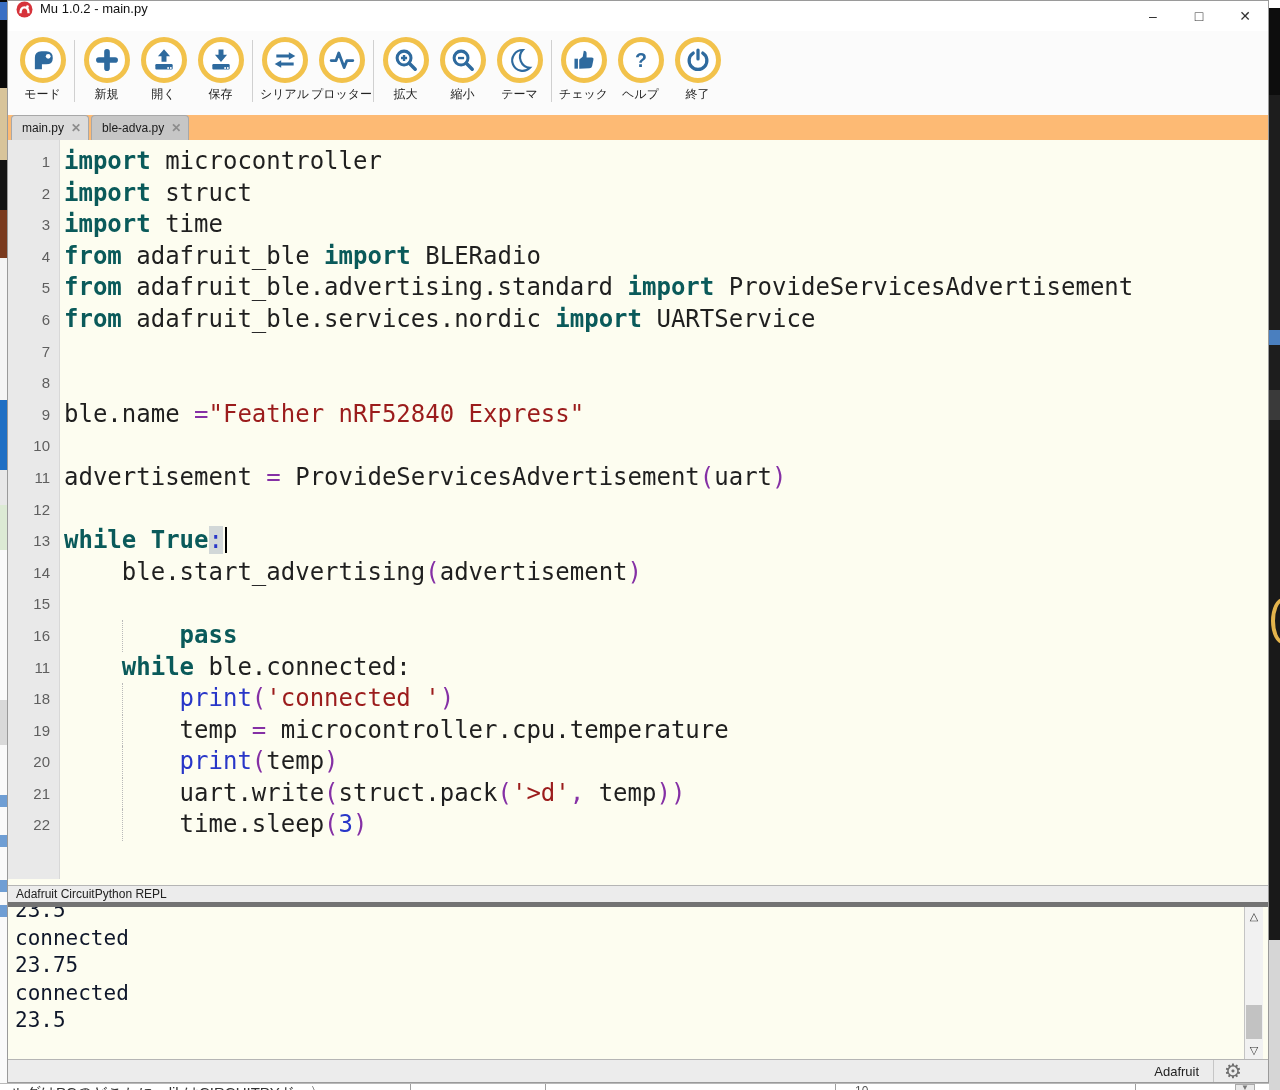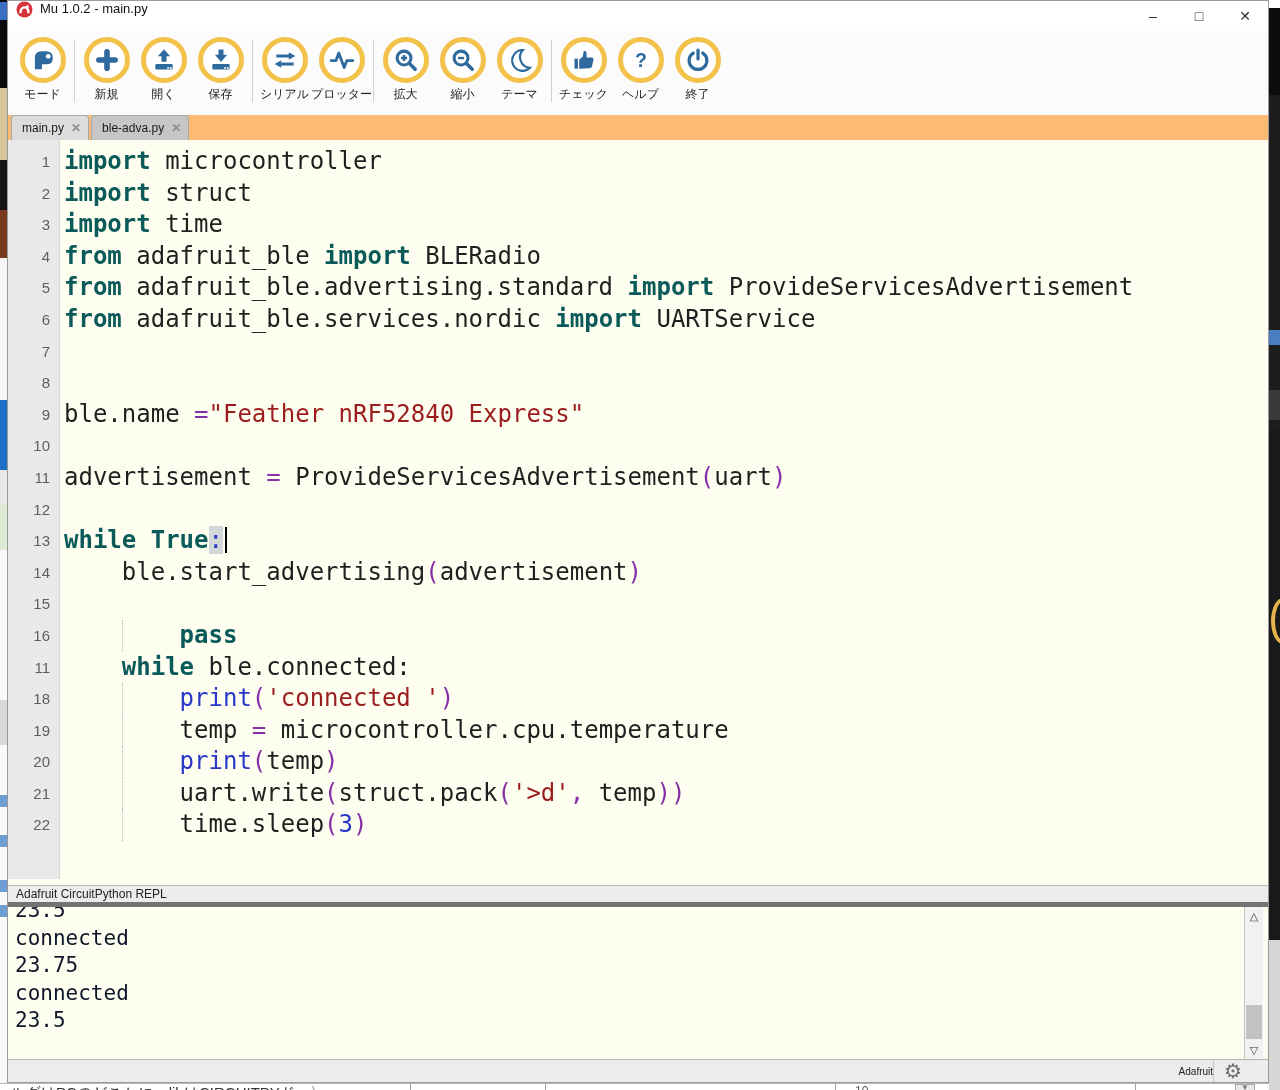"Adafruit" .status-mode { font-size: 10px -> 13px; margin-right: none -> 14px }
